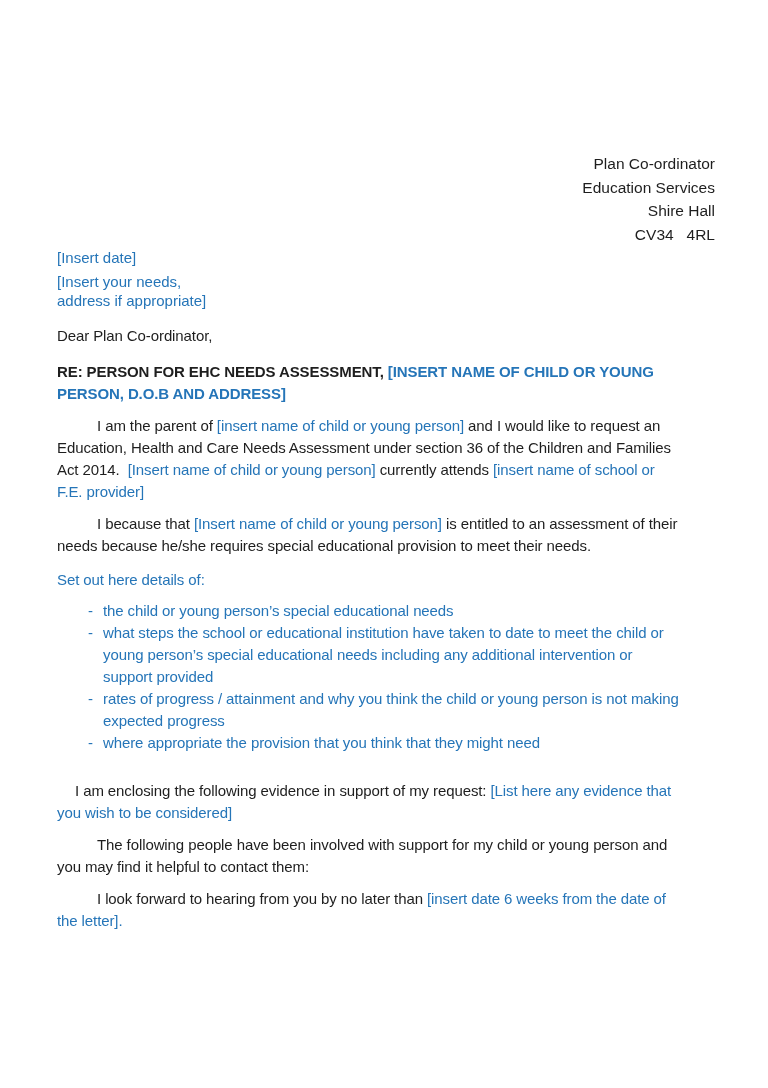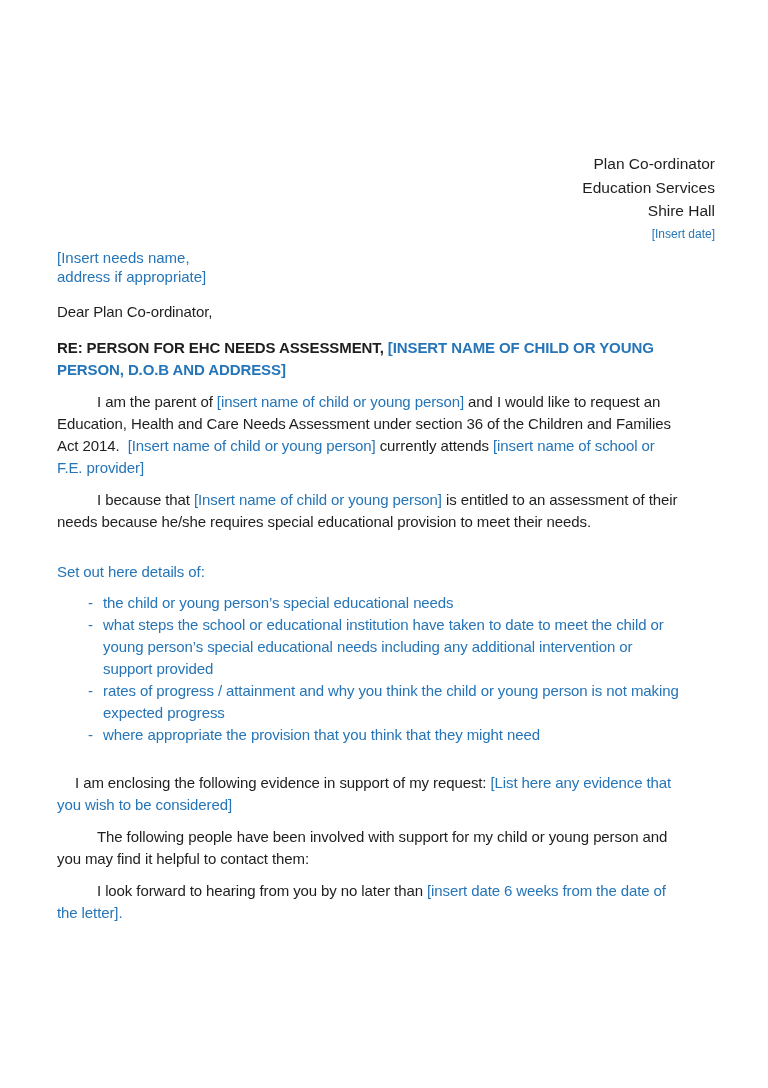"CV34 4RL" div.addr-line { html: none -> <div>CV34 4RL</div> }
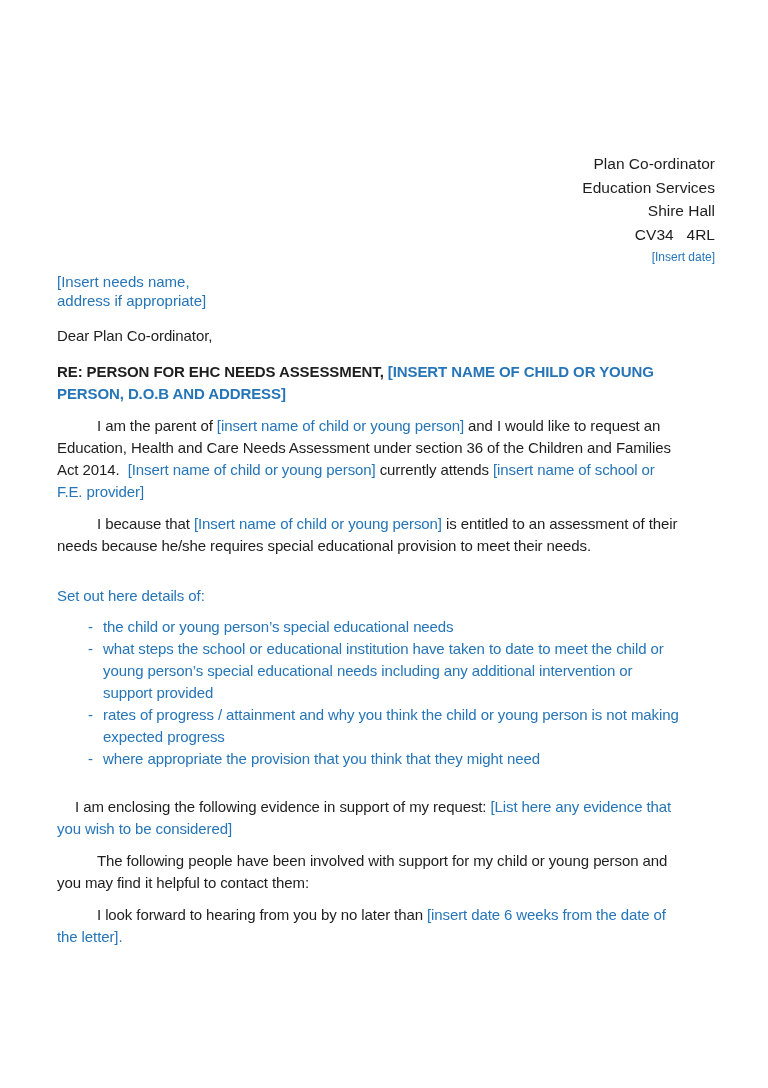"[Insert date]" .date-line { font-size: 12px -> 15px; text-align: right -> left }
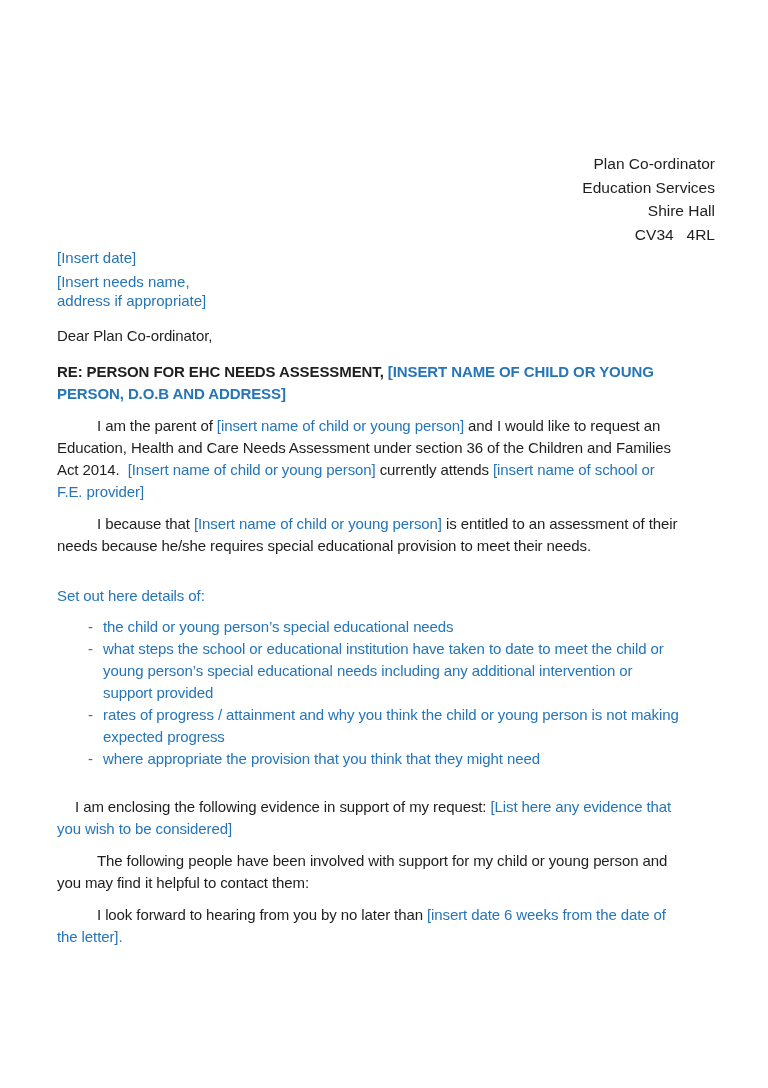"[Insert needs name," div.sender-line { text: needs name -> your needs }
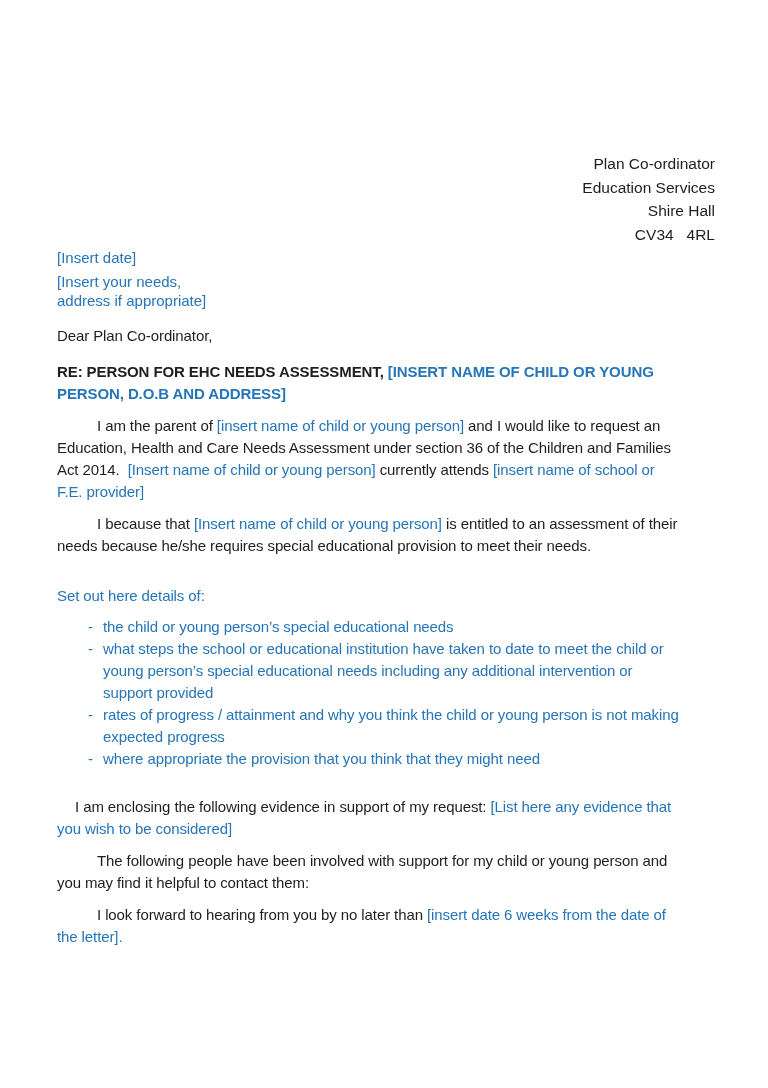"Set out here details of:" .mt12 { margin-top: 28px -> 12px }
